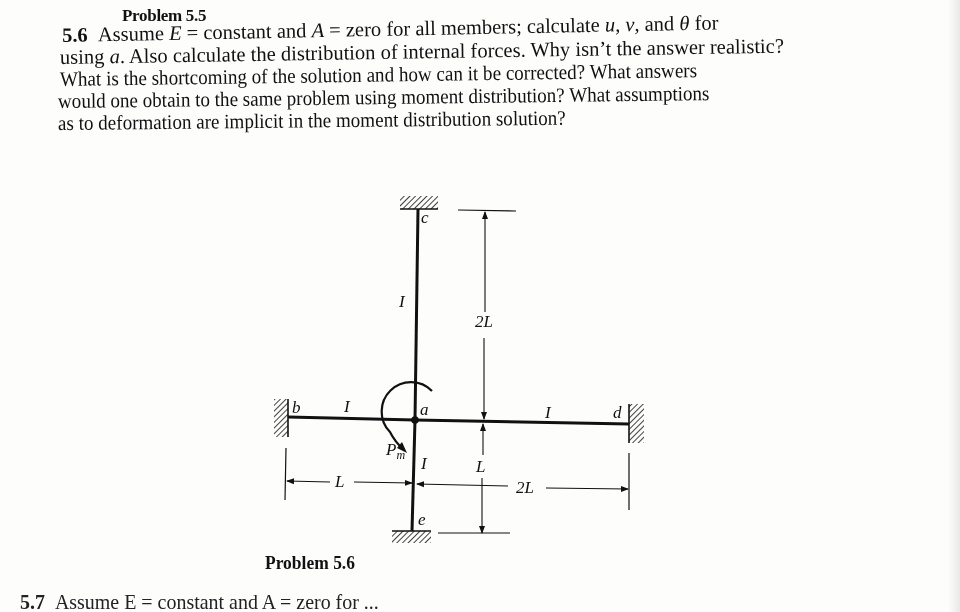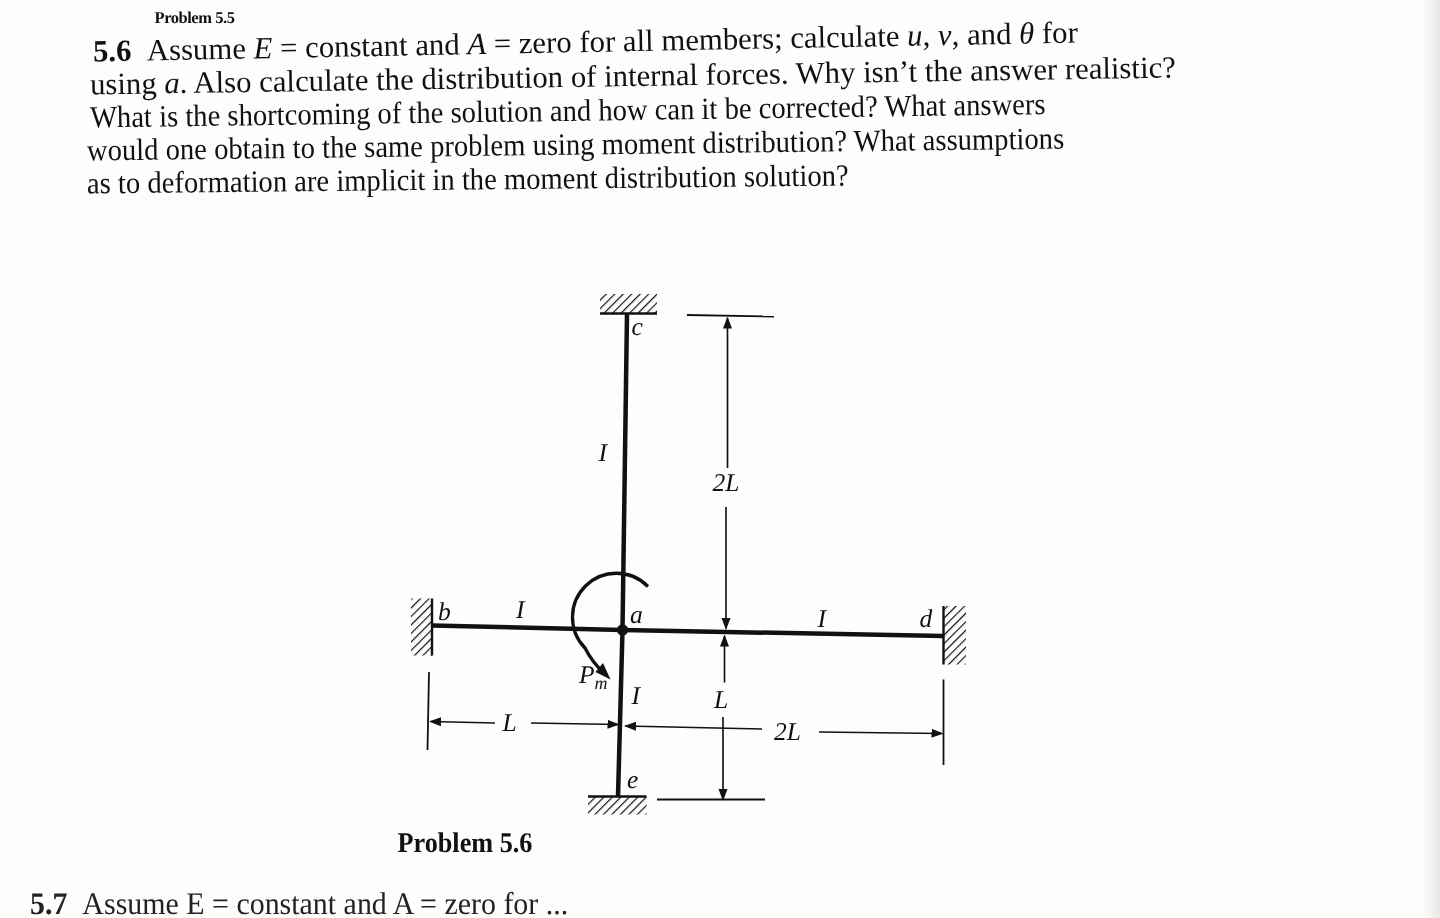"Problem 5.5" .heading-prev { font-size: 11px -> 17px; left: 103px -> 122px }
